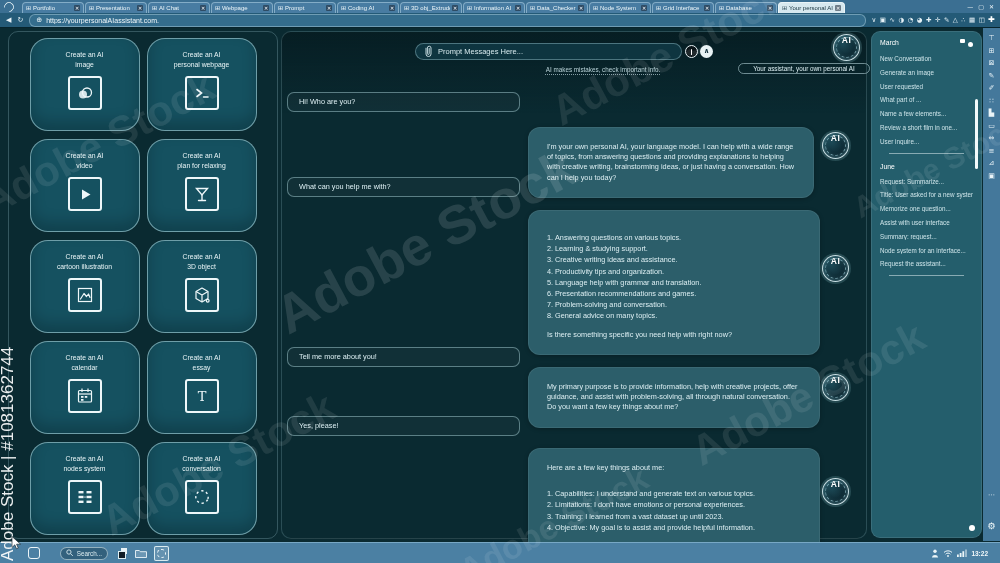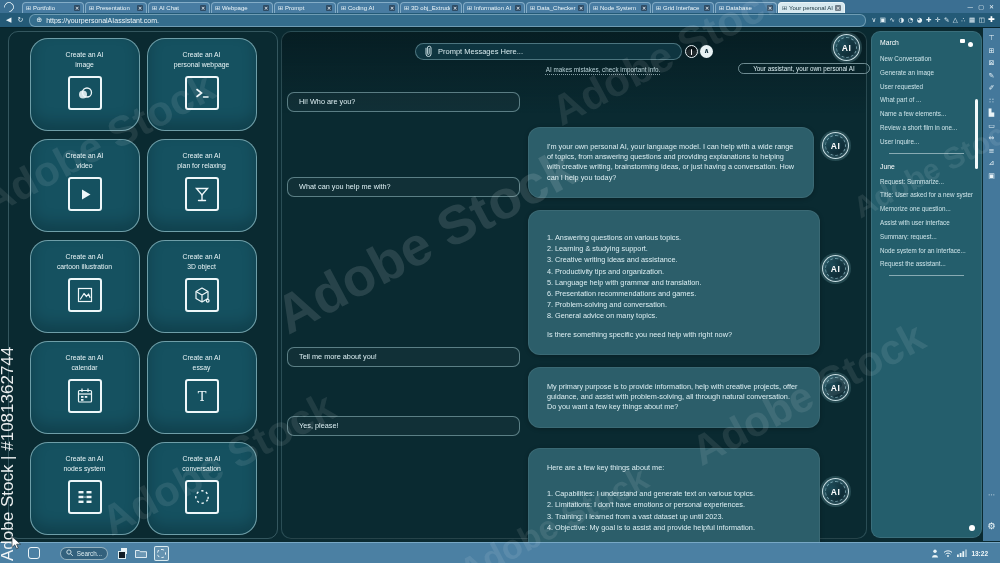"AI" .avatar { align-items: center -> flex-start }
